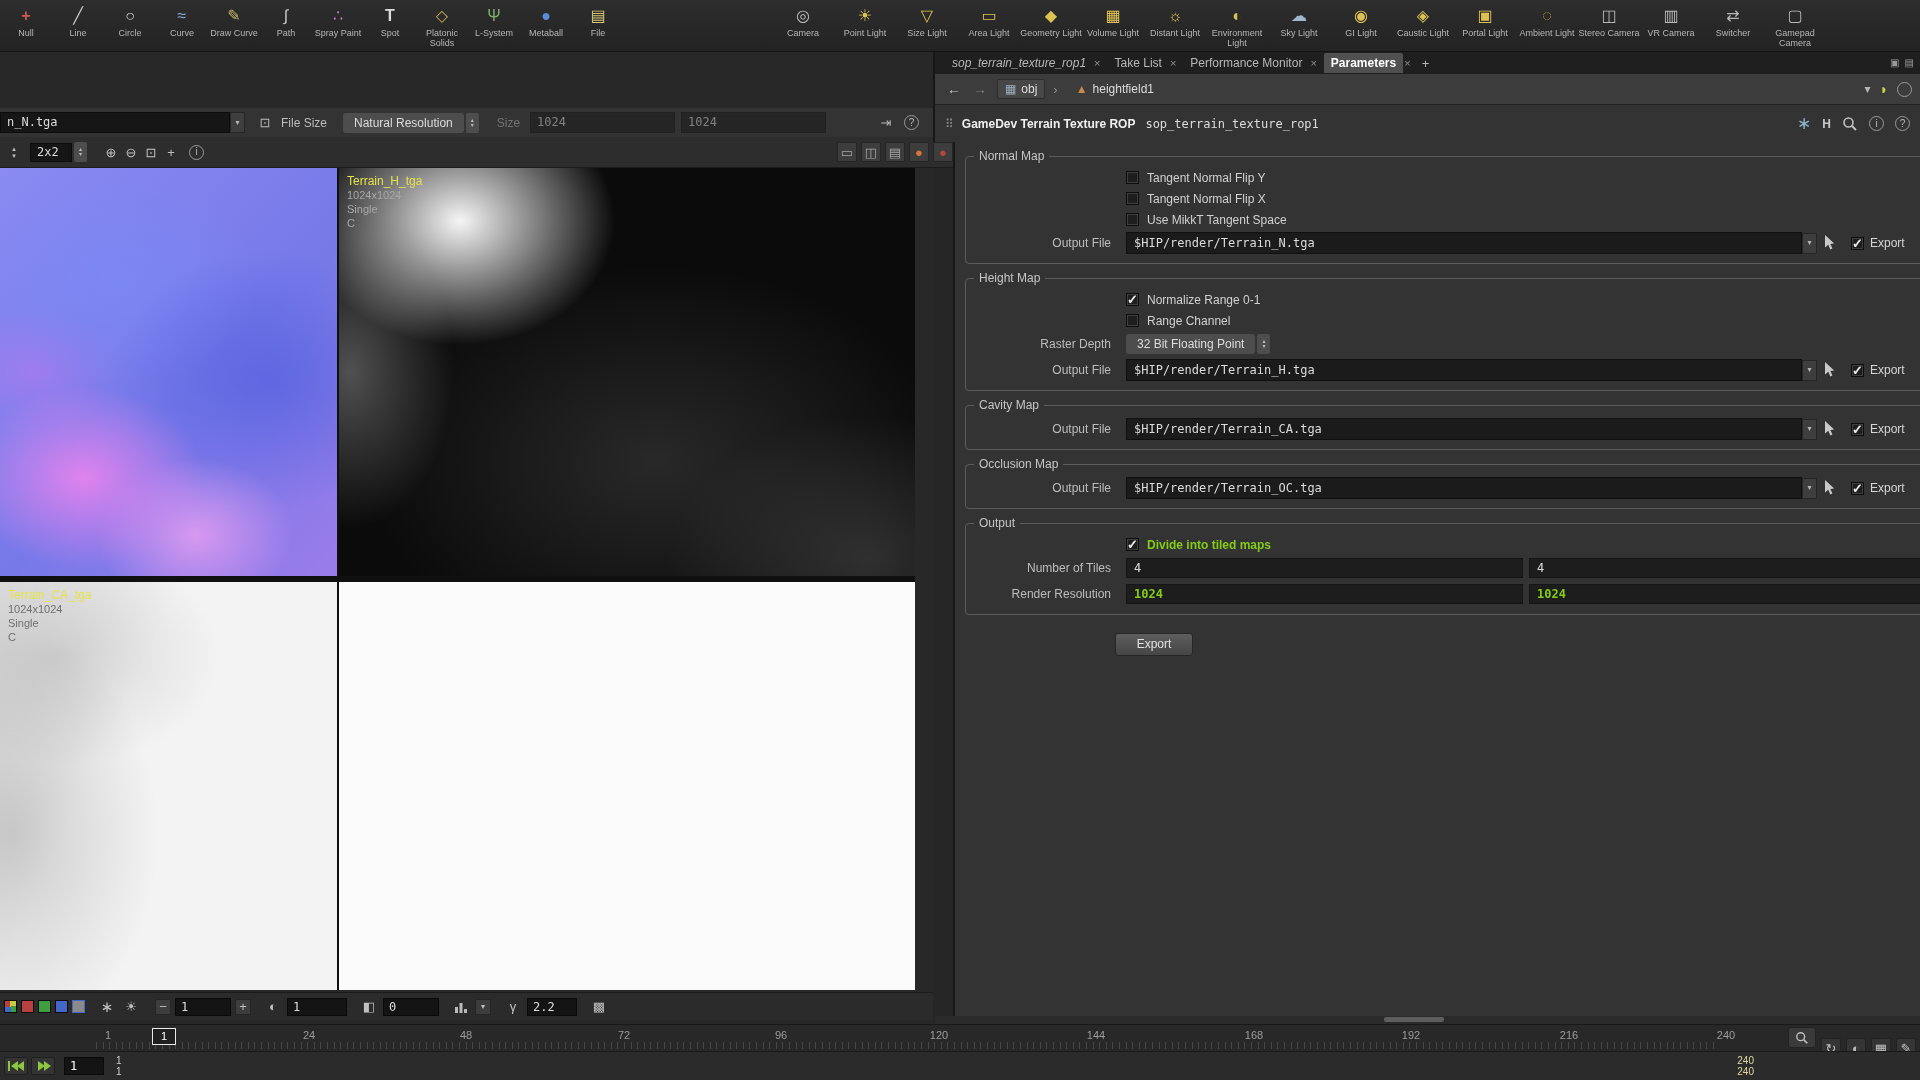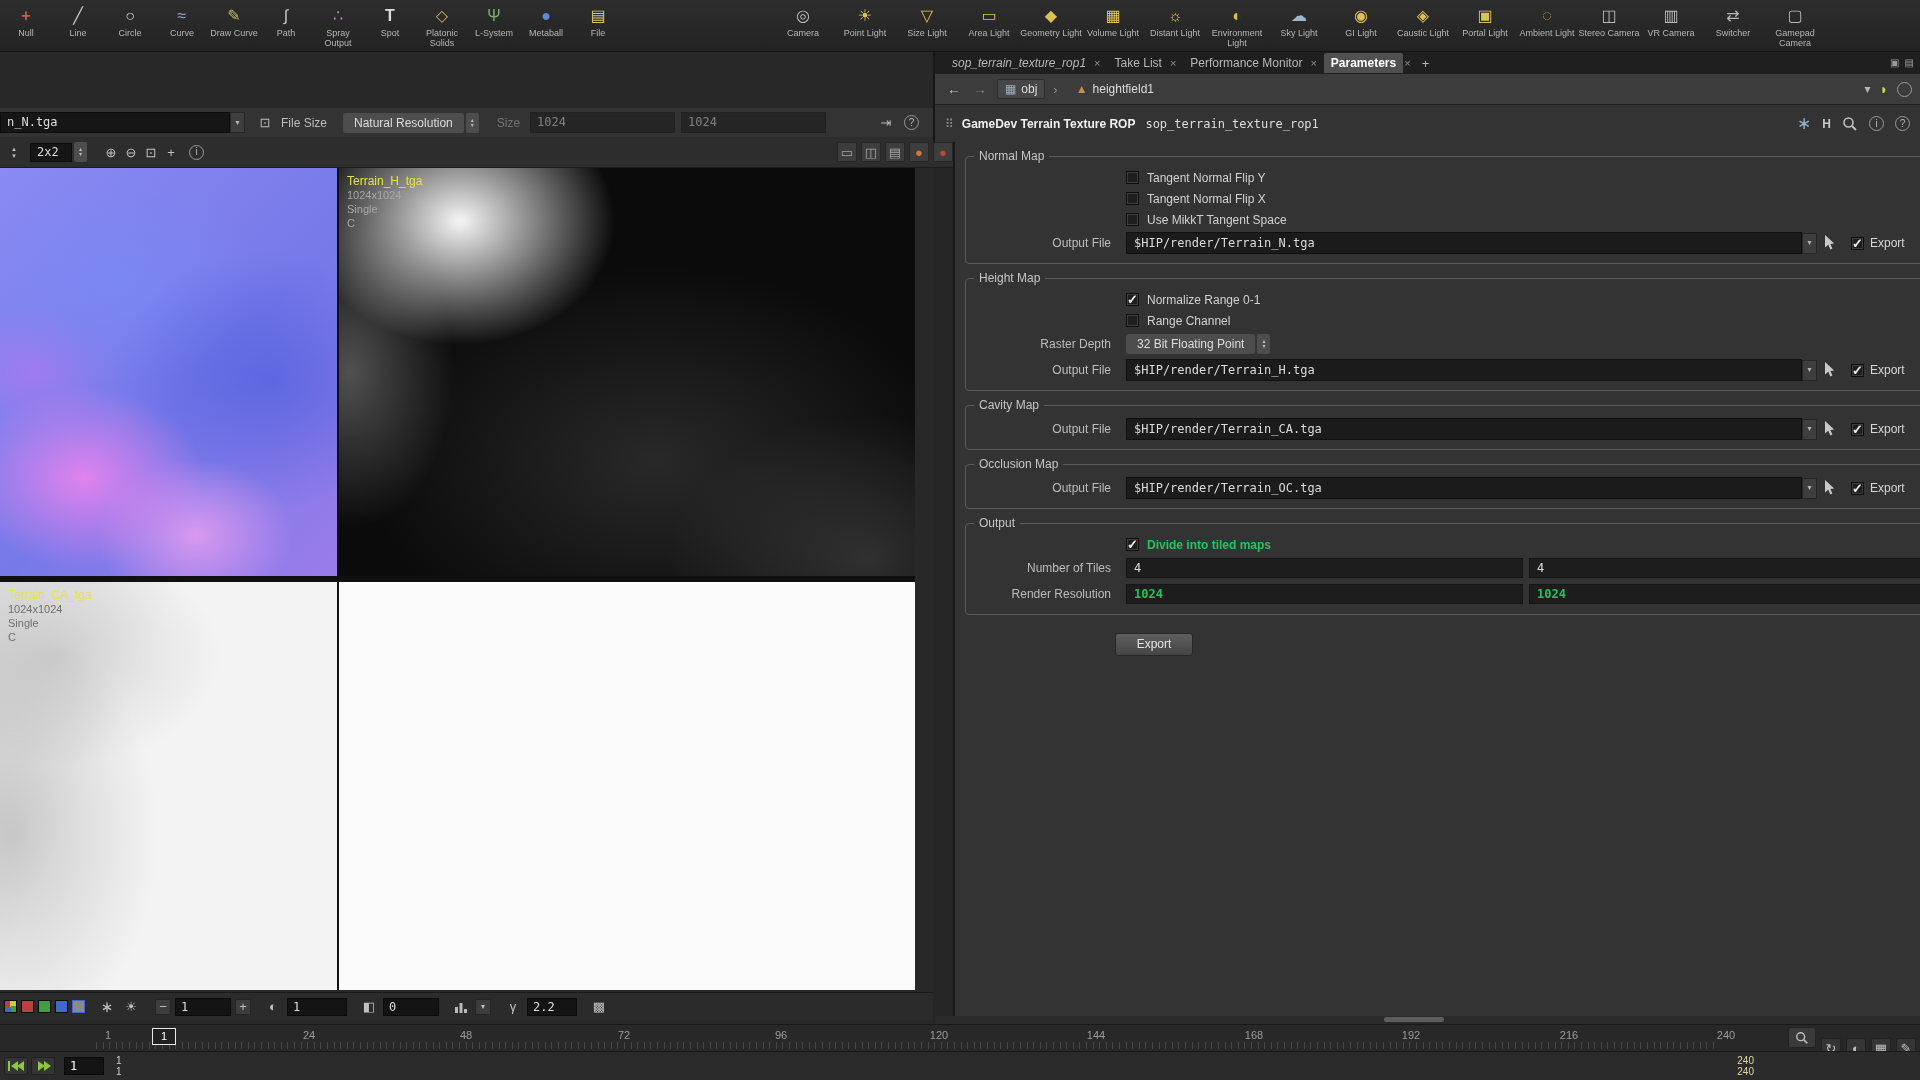"Spray Output" span.tlabel { text: Output -> Paint }
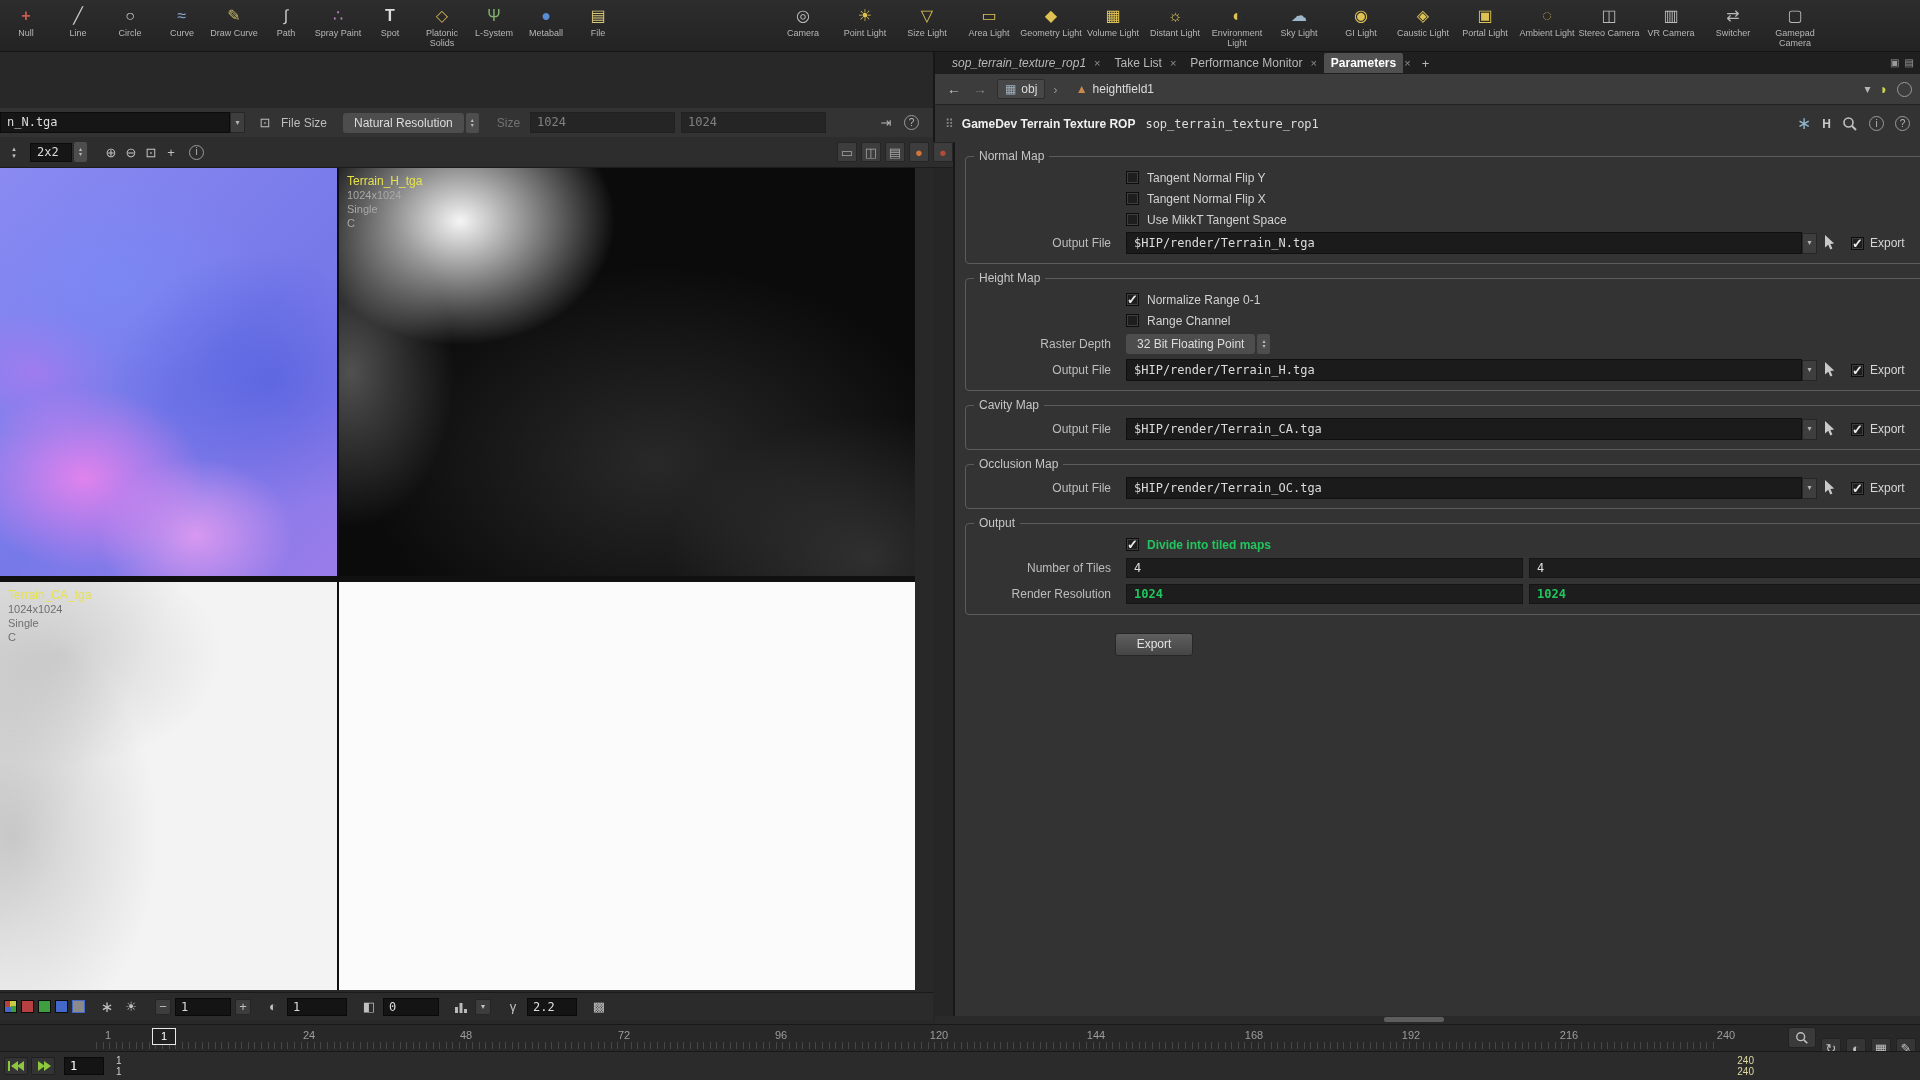"Divide into tiled maps" .bold { color: #22c55e -> #84cc16 }
